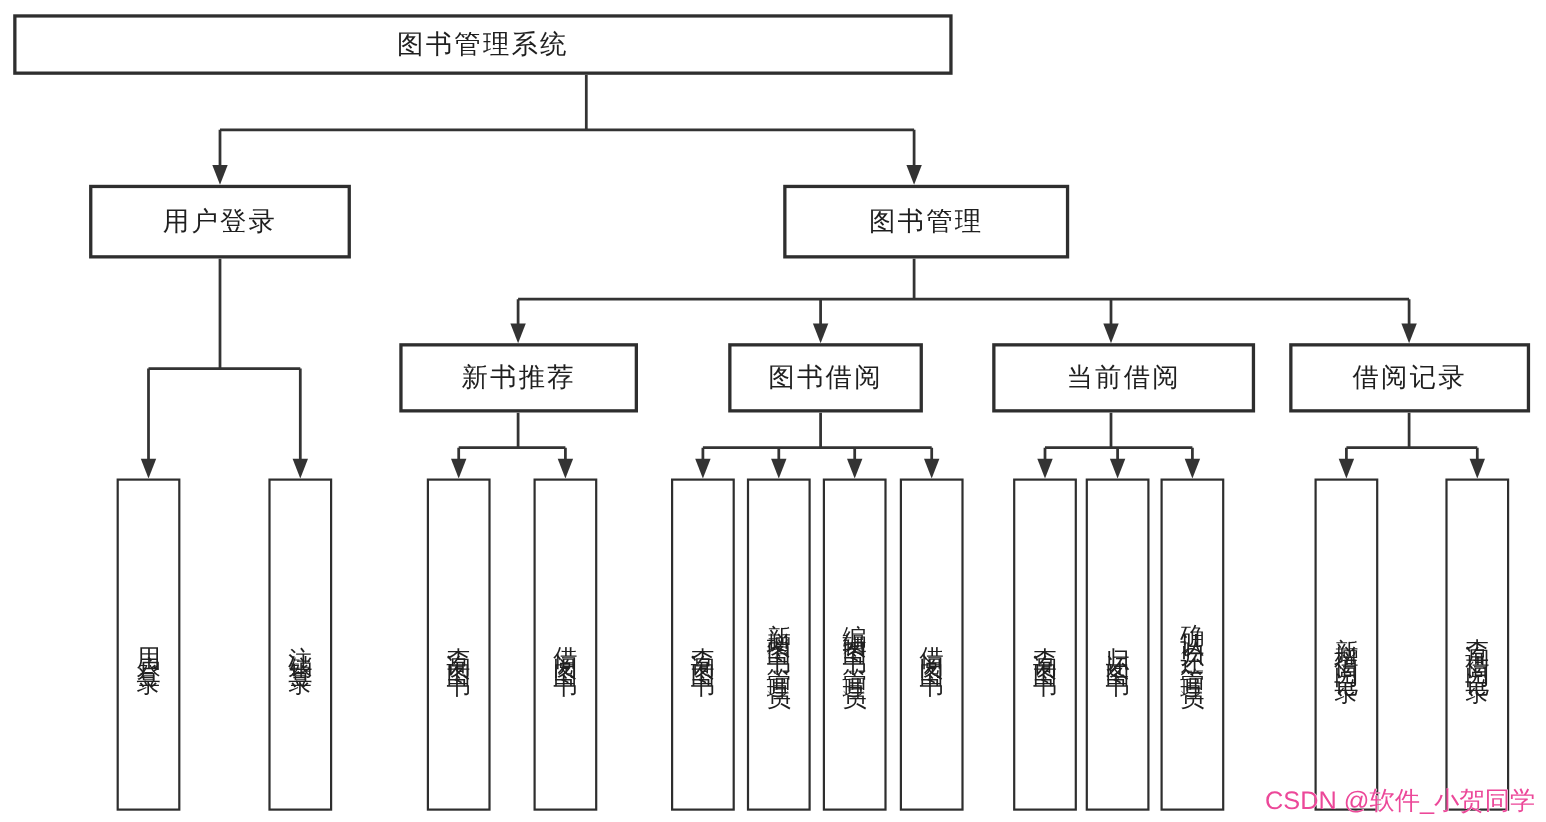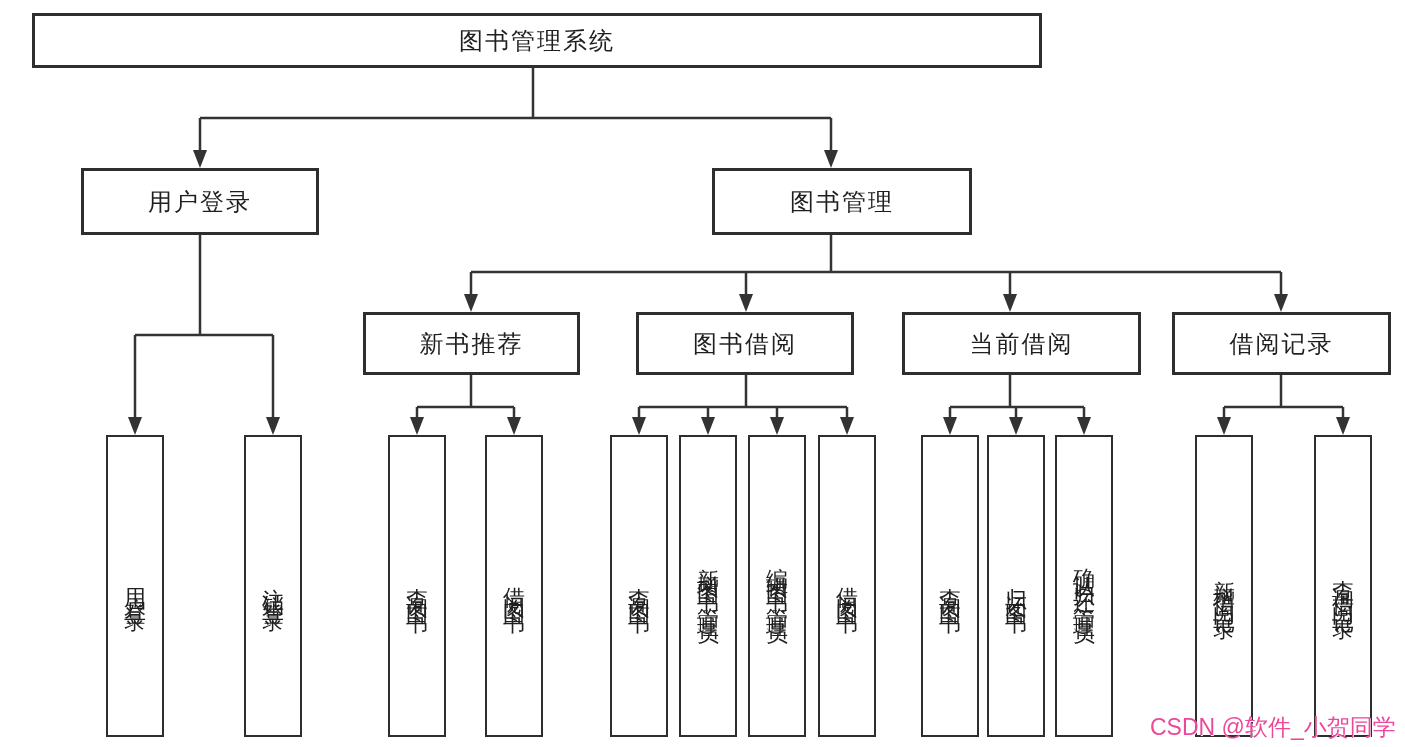"图书管理系统" .root-box { margin-left: 20px -> none; width: 1010px -> 854px }
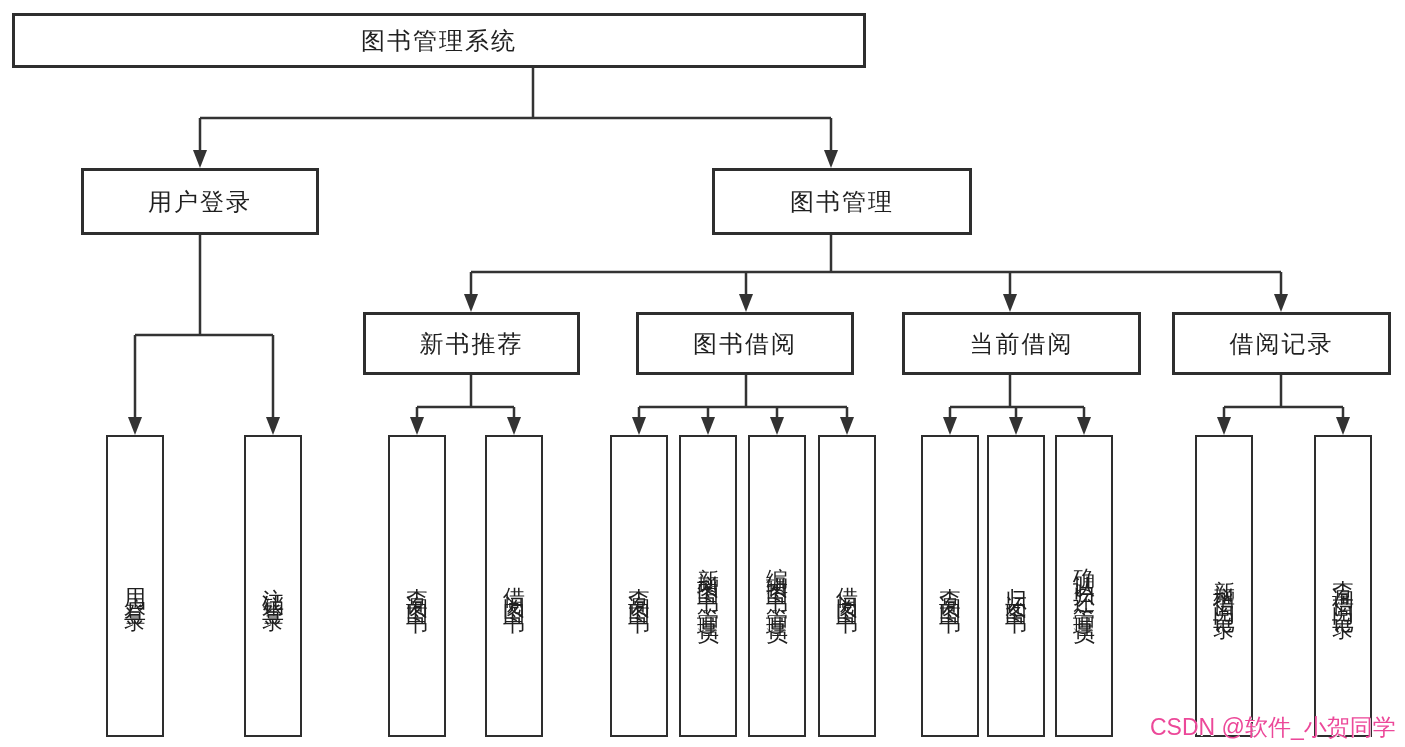"图书借阅" .section-1 { left: 636px -> 662px; width: 218px -> 177px }
